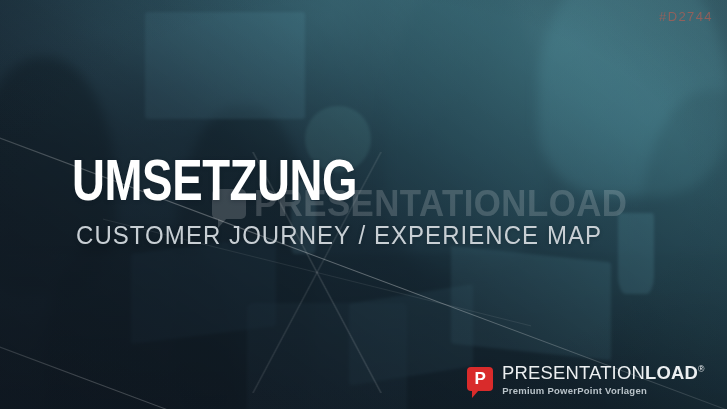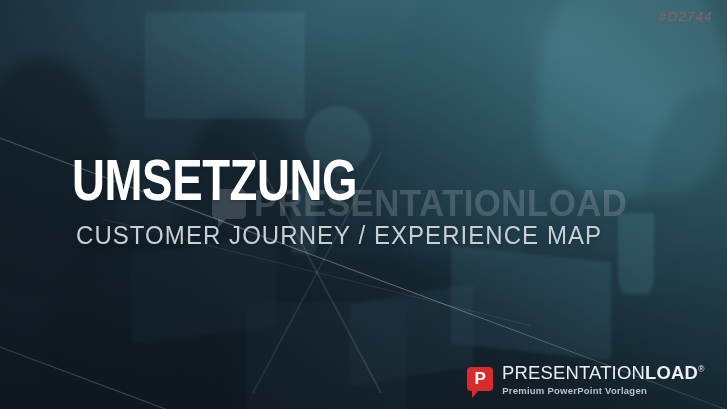"#D2744" .corner-id { font-style: italic -> none }
